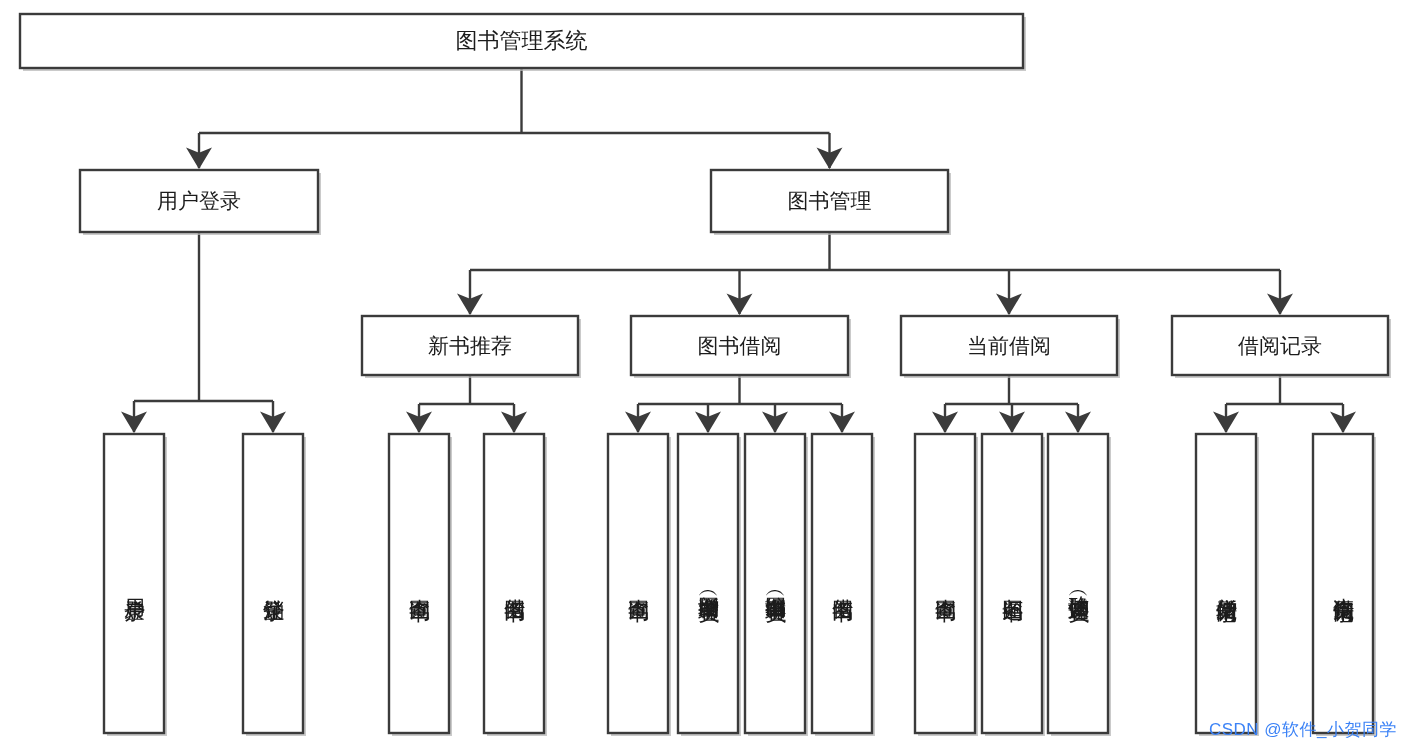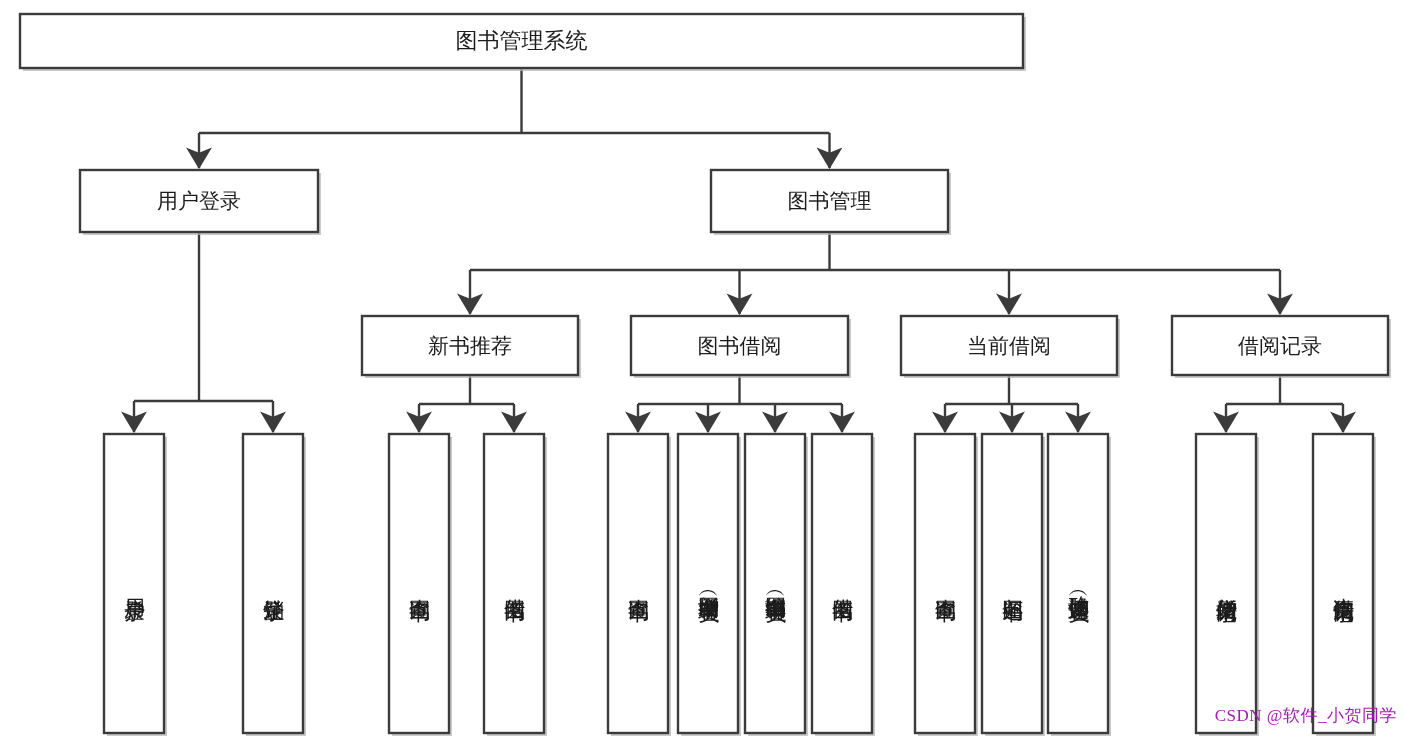"CSDN @软件_小贺同学" .watermark { bottom: 20px -> 6px; color: #a21caf -> #3b82f6; font-family: Liberation Serif, serif -> Liberation Sans, sans-serif }
